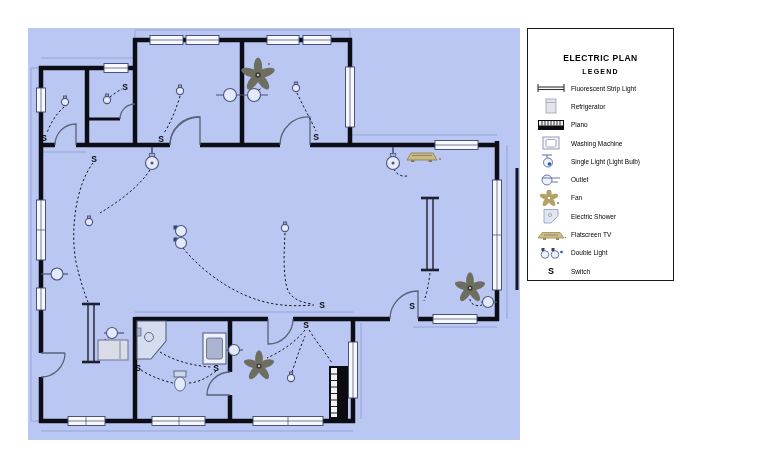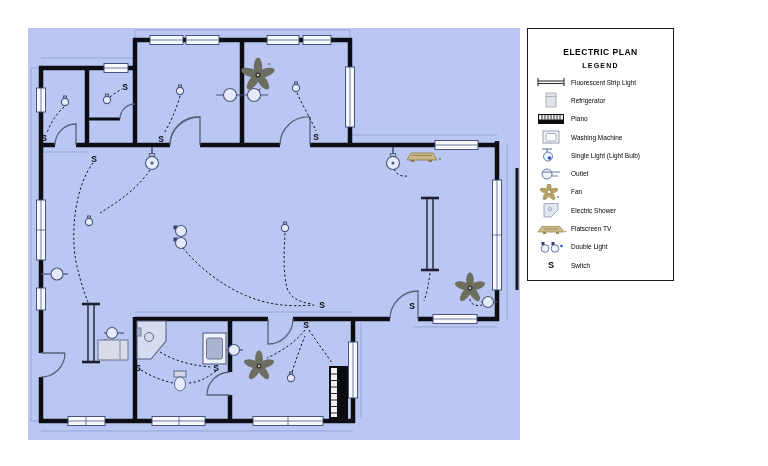"ELECTRIC PLAN" #legend .ttl { margin-top: 18px -> 24px }
